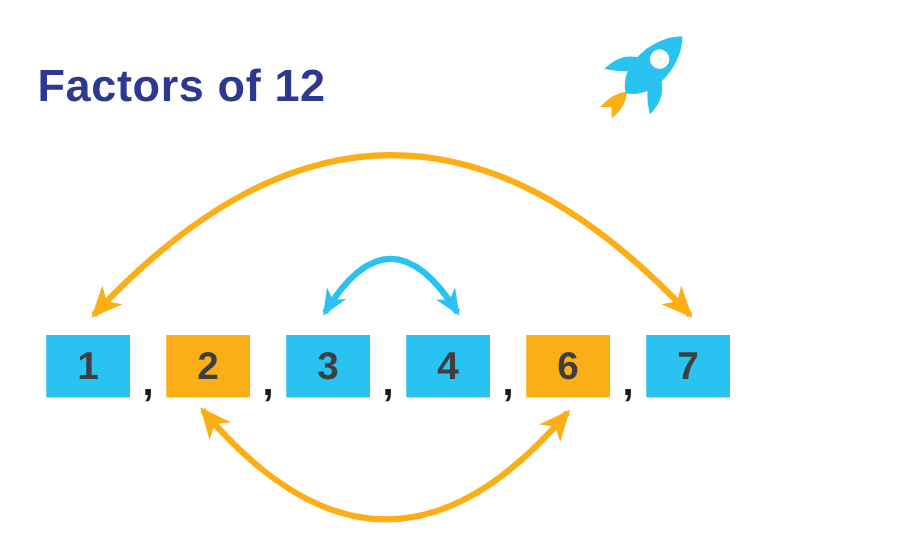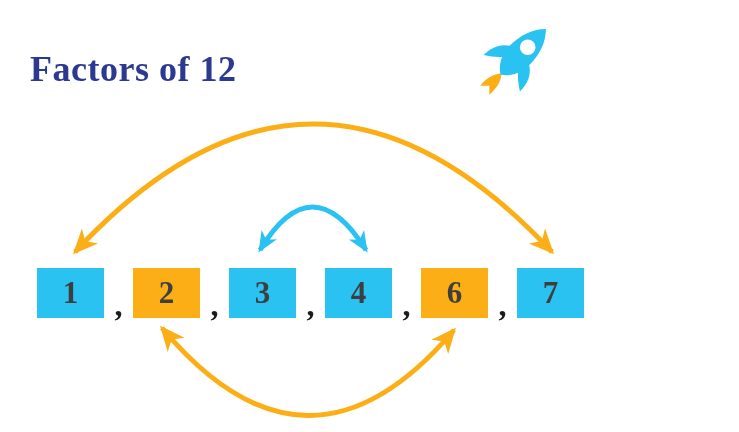"Factors of 12" .canvas { font-family: Liberation Serif, serif -> Liberation Sans, sans-serif }
